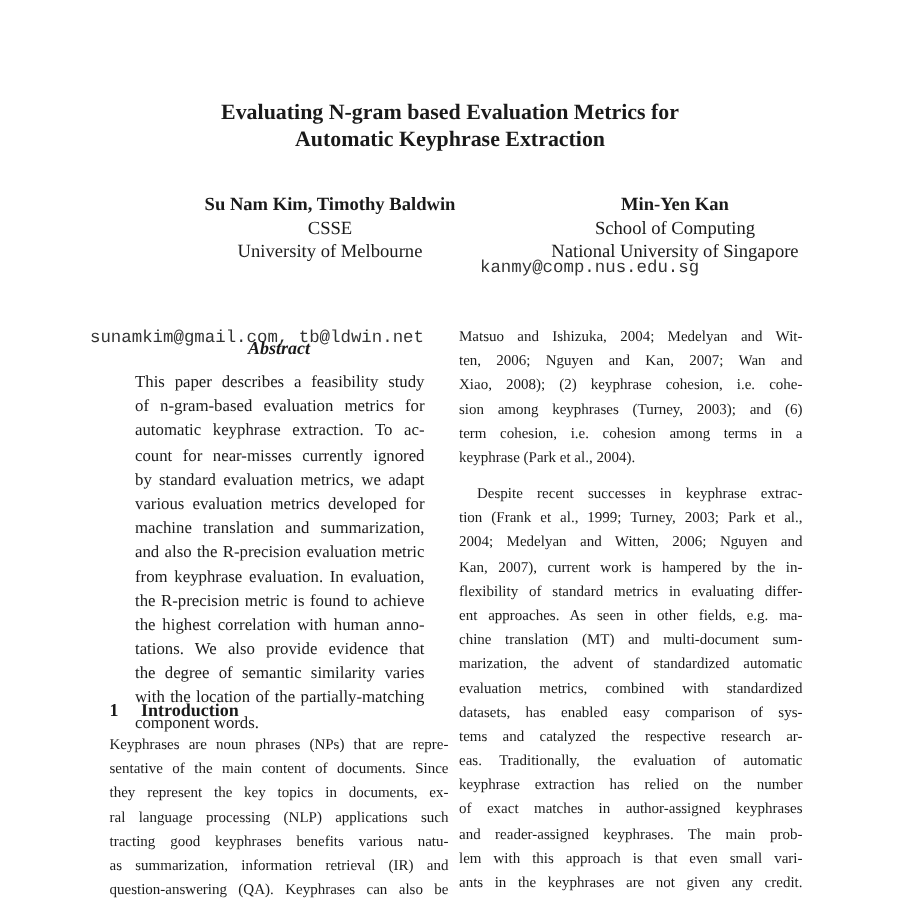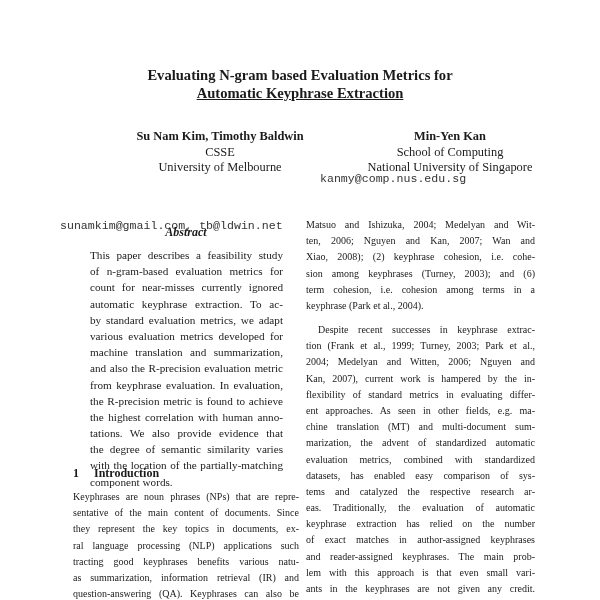"Automatic Keyphrase Extraction" div.title { text-decoration: underline -> none }
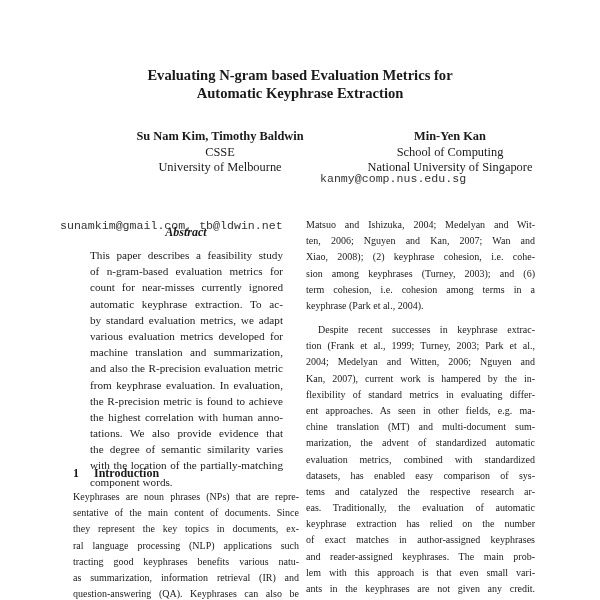"count for near-misses currently ignored" span.ln { order: before "automatic keyphrase extraction. To ac-" -> after "automatic keyphrase extraction. To ac-" }
